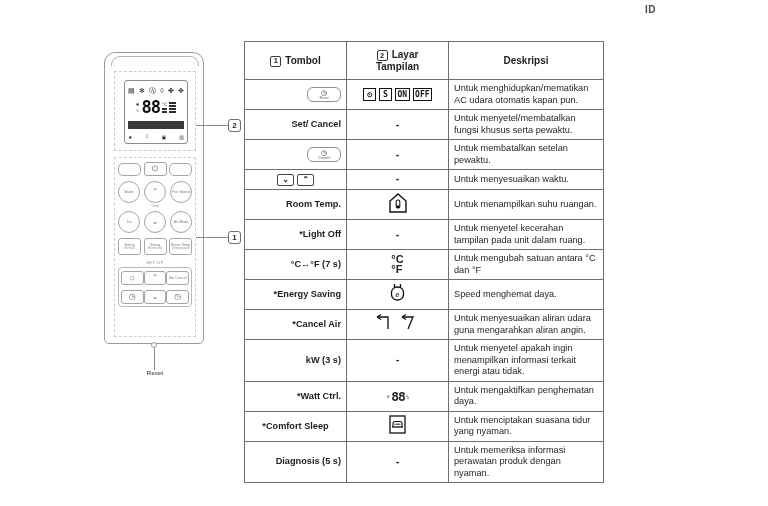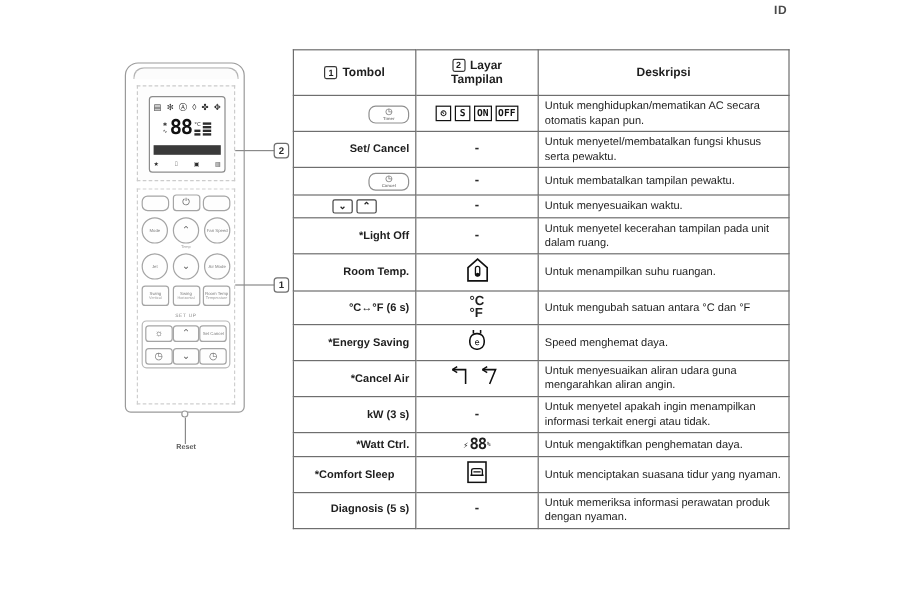"1 Tombol" #spec-table { width: 414px -> 360px }
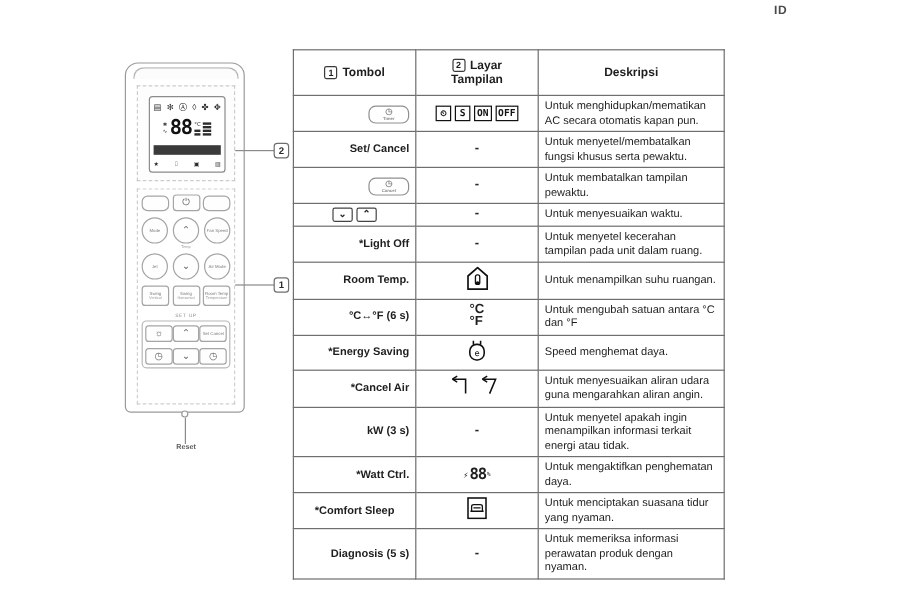"Untuk menghidupkan/mematikan AC secara" td.col-desc { text: secara -> udara }
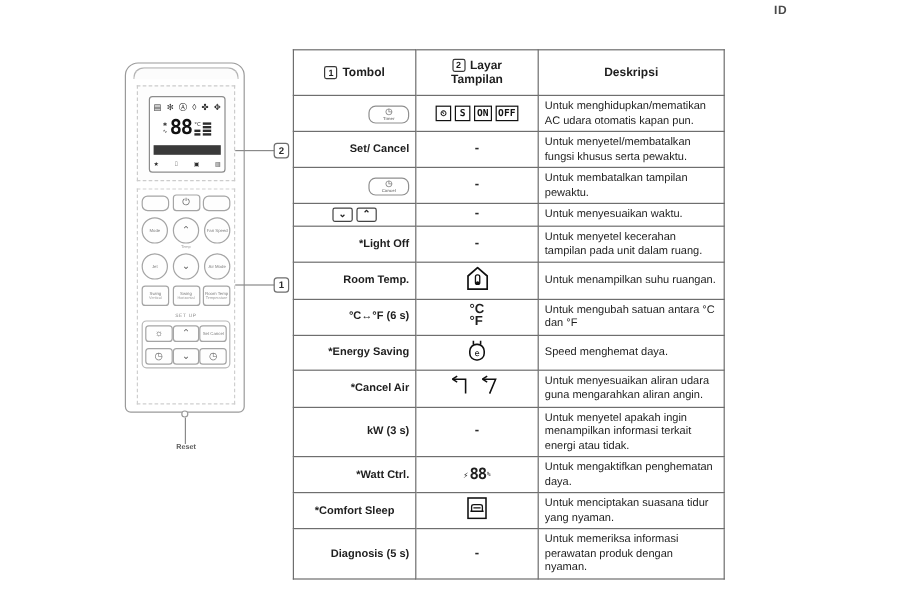"Untuk membatalkan tampilan pewaktu." td.col-desc { text: tampilan -> setelan }
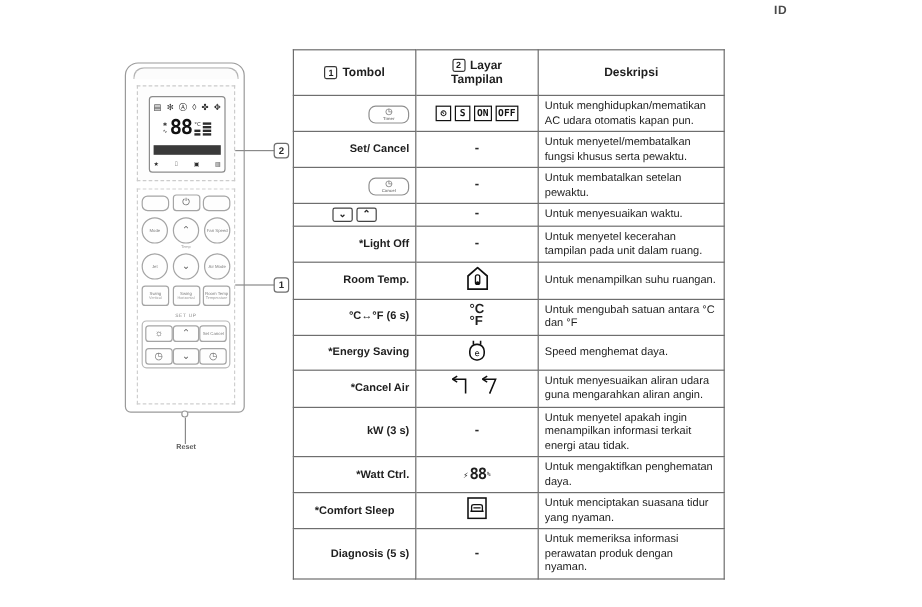"*Light Off" tr { order: before "Room Temp." -> after "Room Temp." }
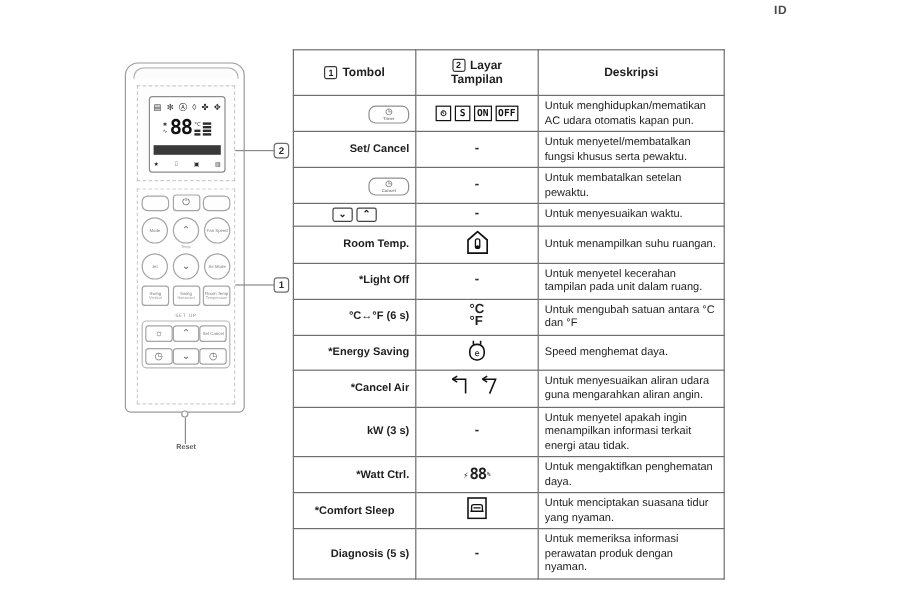"°C↔°F (6 s)" td.col-btn { text: 6 -> 7 }
